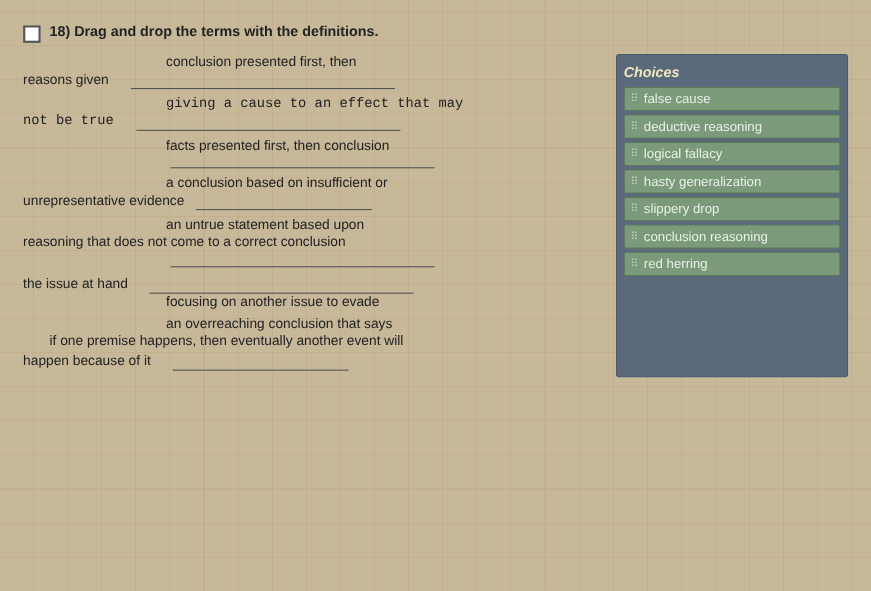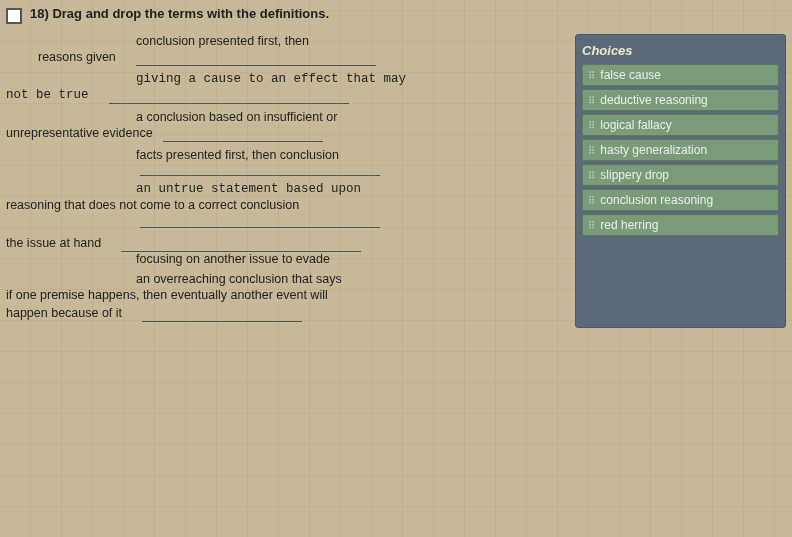"18) Drag and drop the" .page-container { padding: 6px -> 21px }
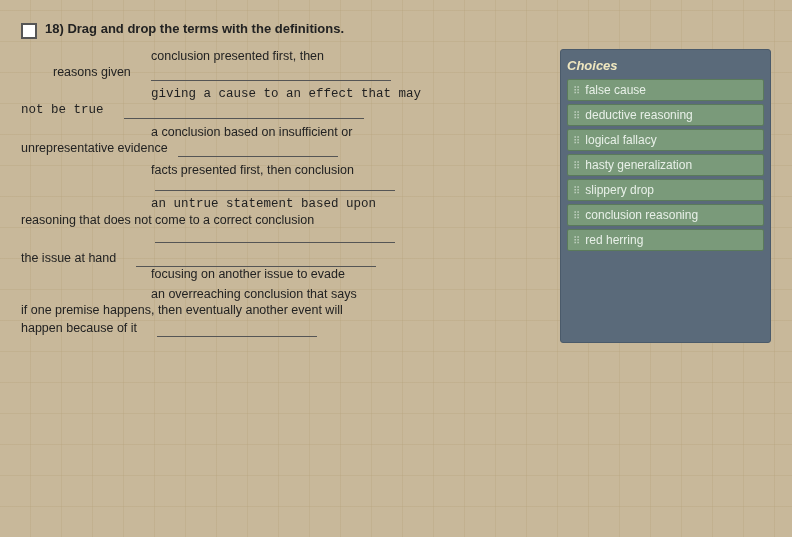"reasons given" div { margin-left: 32px -> none }
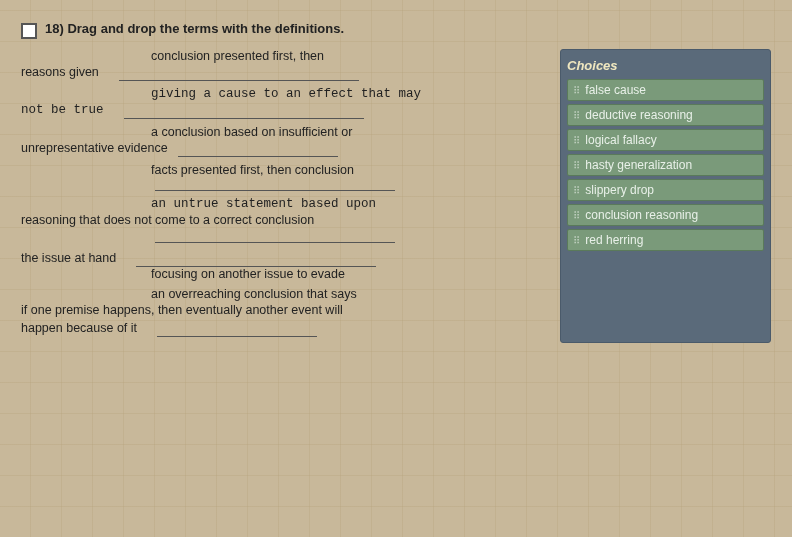"a conclusion based on insufficient" div.drop-section { order: before "facts presented first, then conclusion" -> after "facts presented first, then conclusion" }
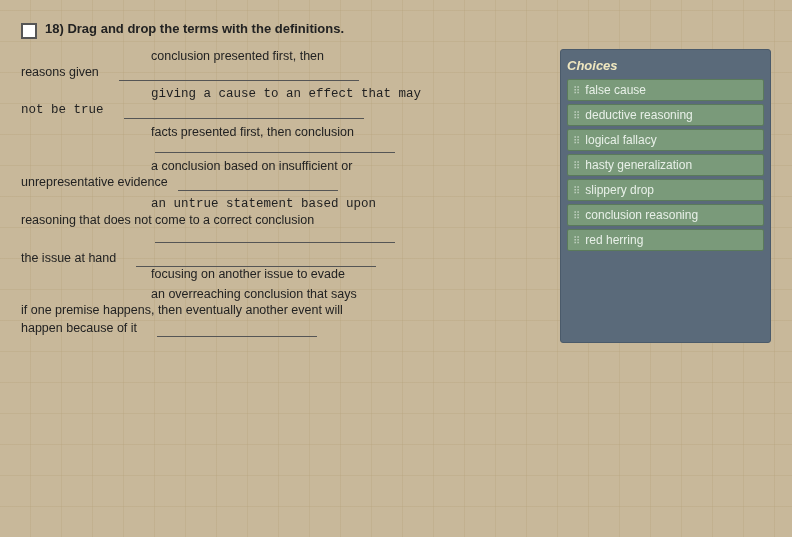"an untrue statement based upon" div { font-family: Liberation Mono, monospace -> none }
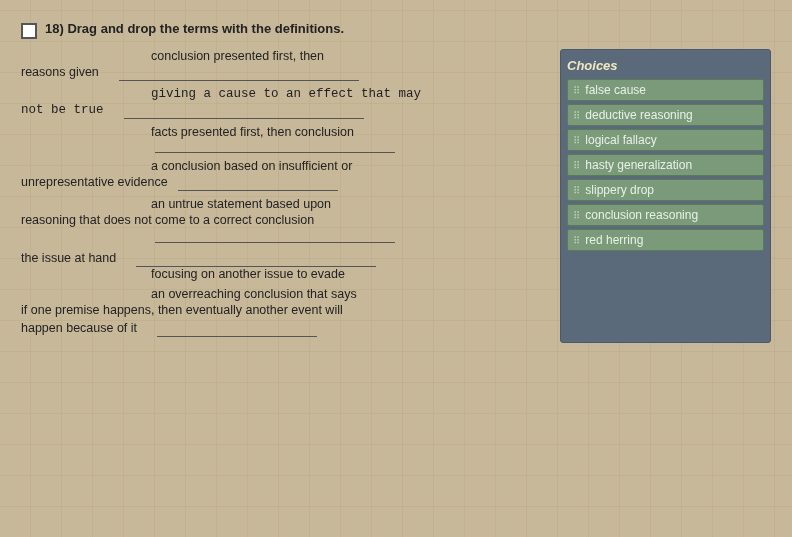"if one premise happens, then" div { margin-left: none -> 24px }
